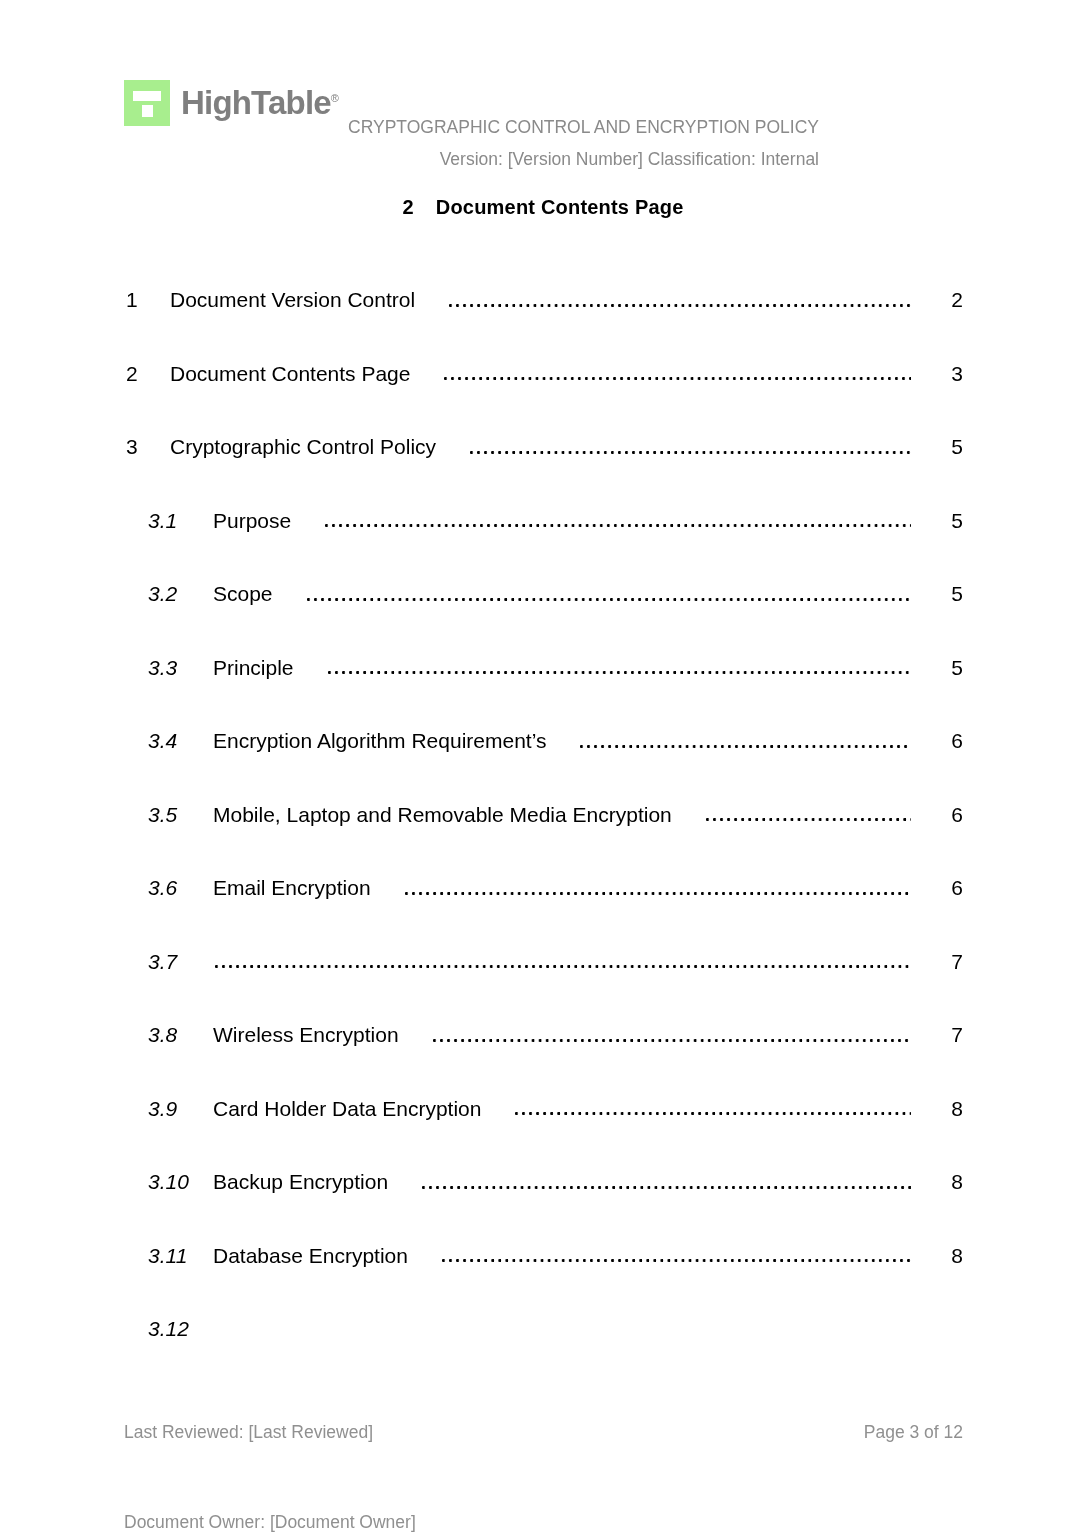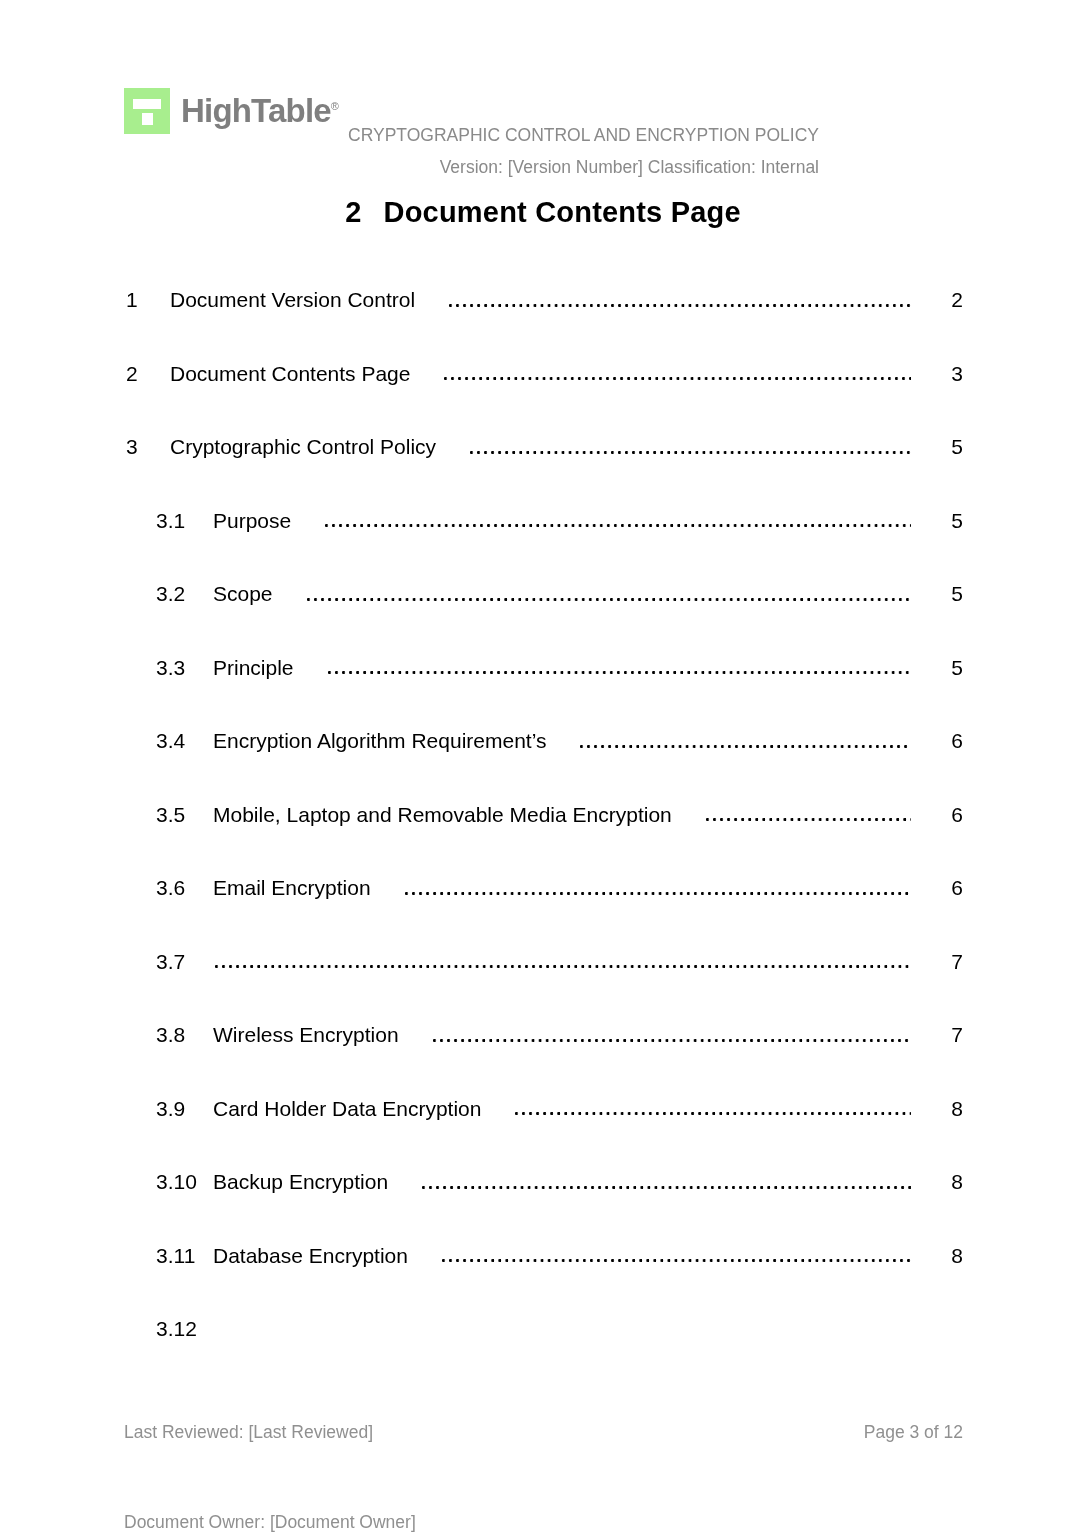"HighTable®" .page-header { top: 12px -> 4px }
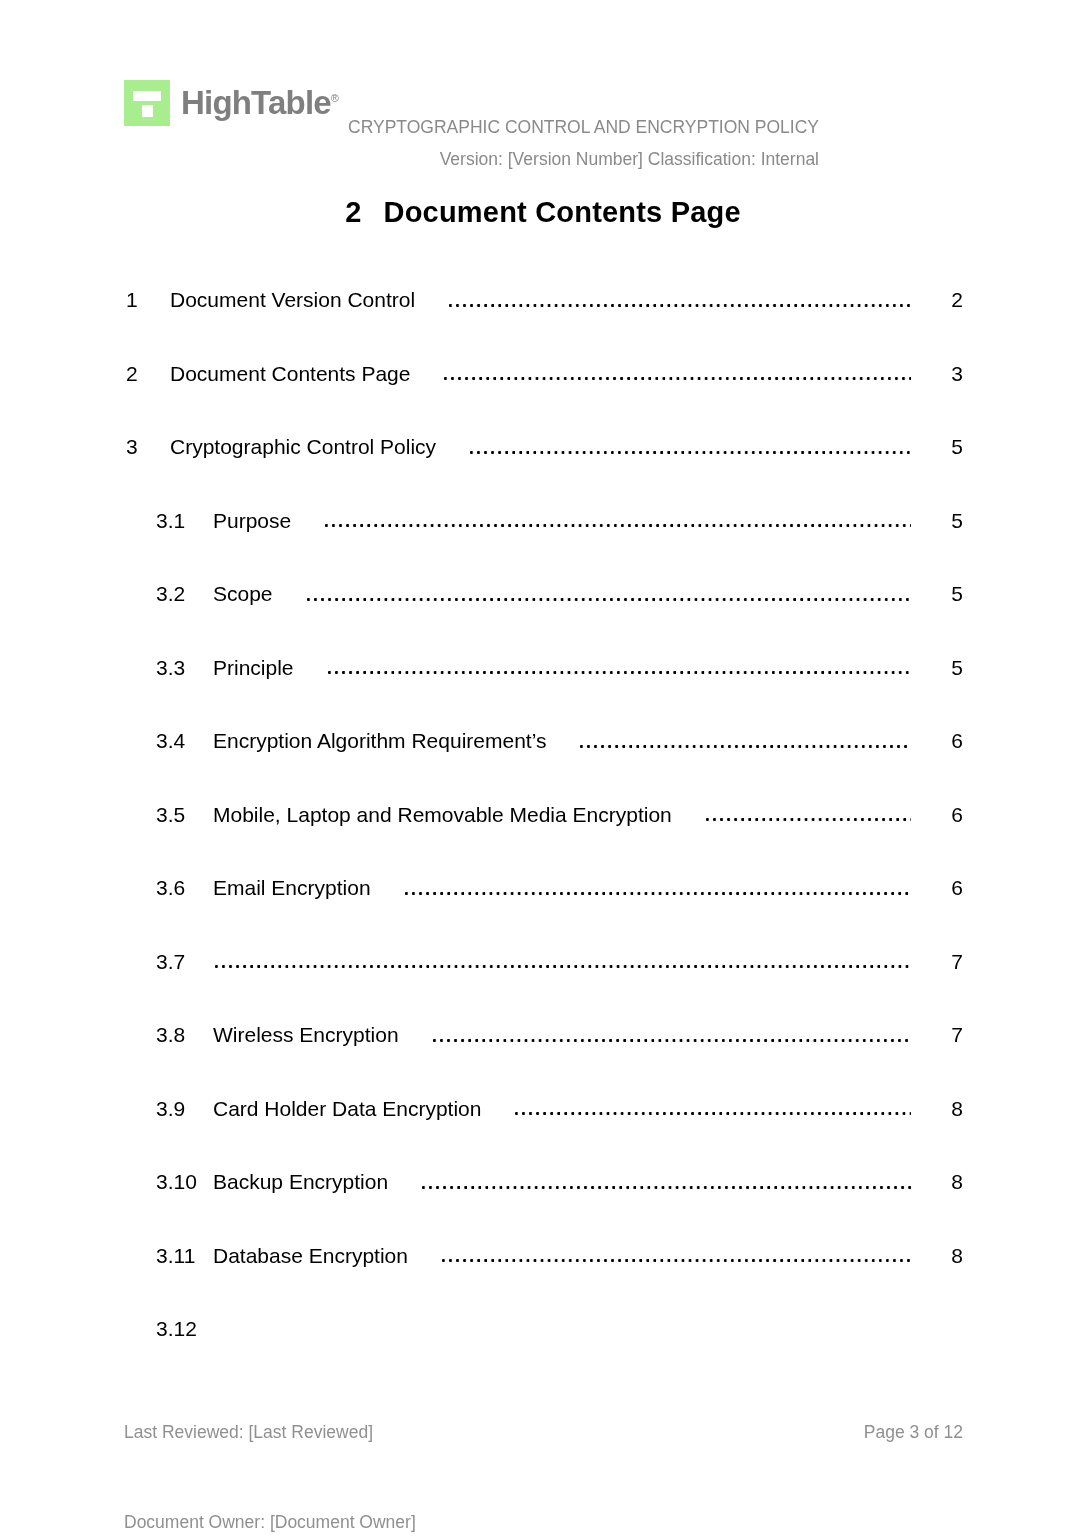"2 Document Contents Page" .doc-title { font-size: 29px -> 20px }
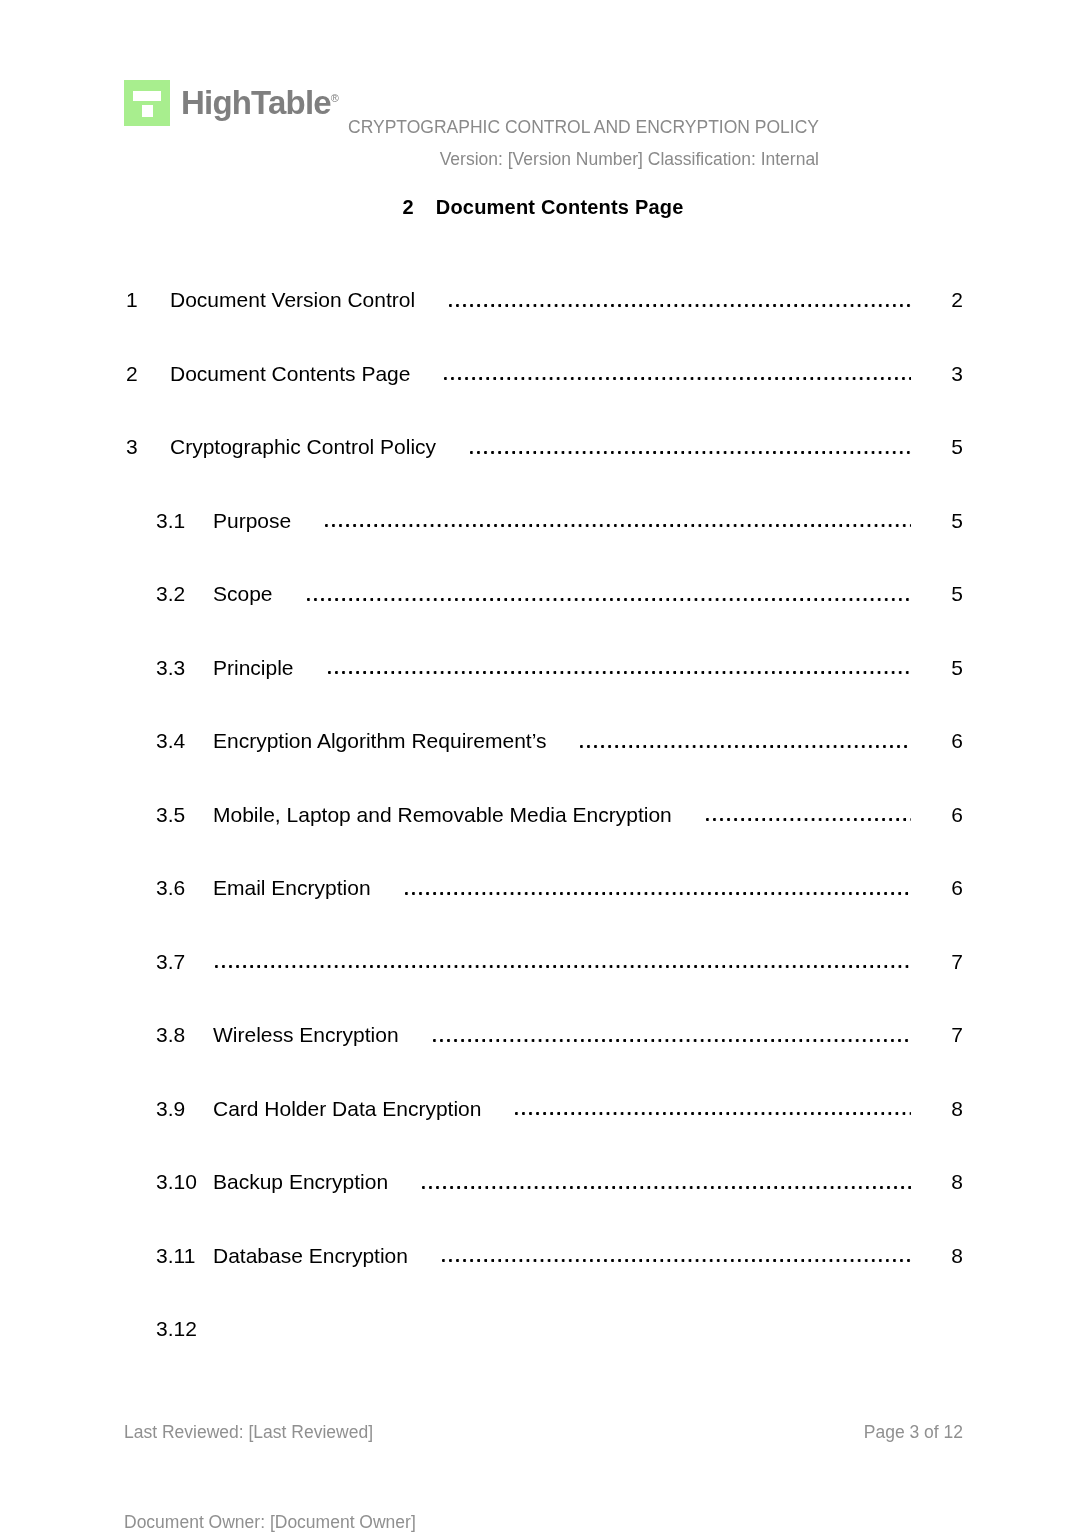"3.1" .toc-entry.lvl2 .num { font-style: none -> italic; left: 156px -> 148px }
